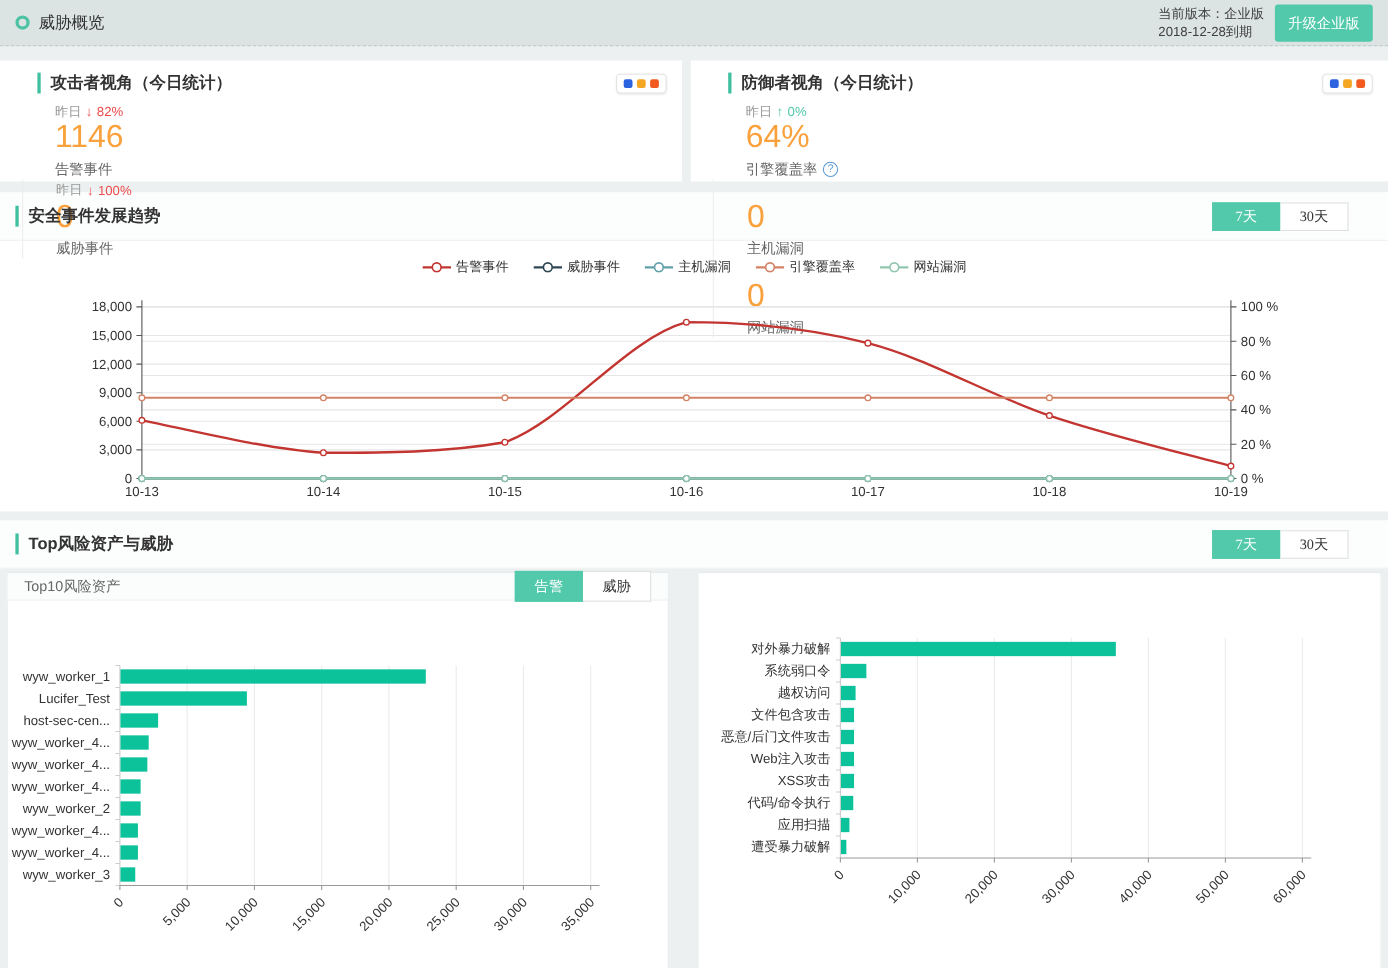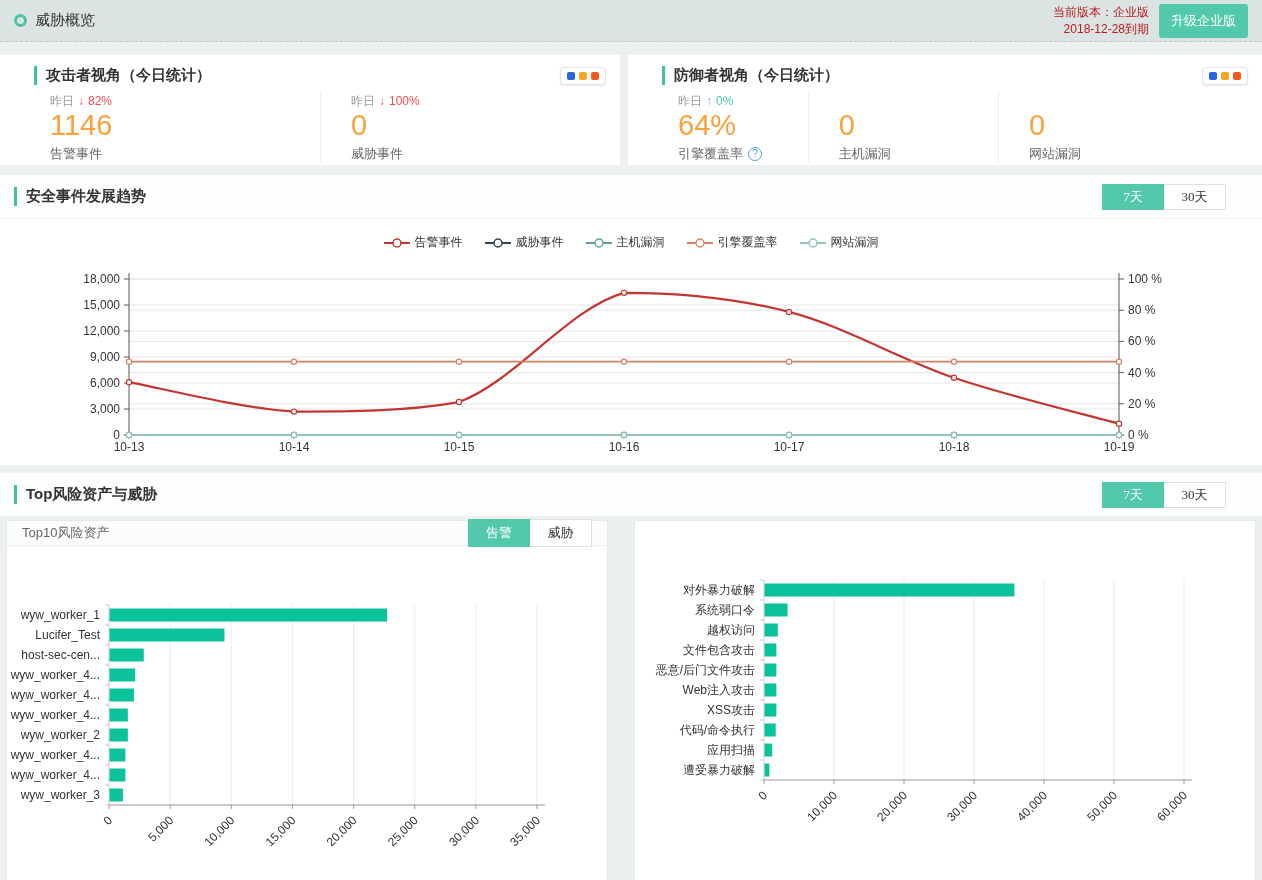"当前版本：企业版" .version-text { color: #b91c1c -> #404040; text-align: right -> left }
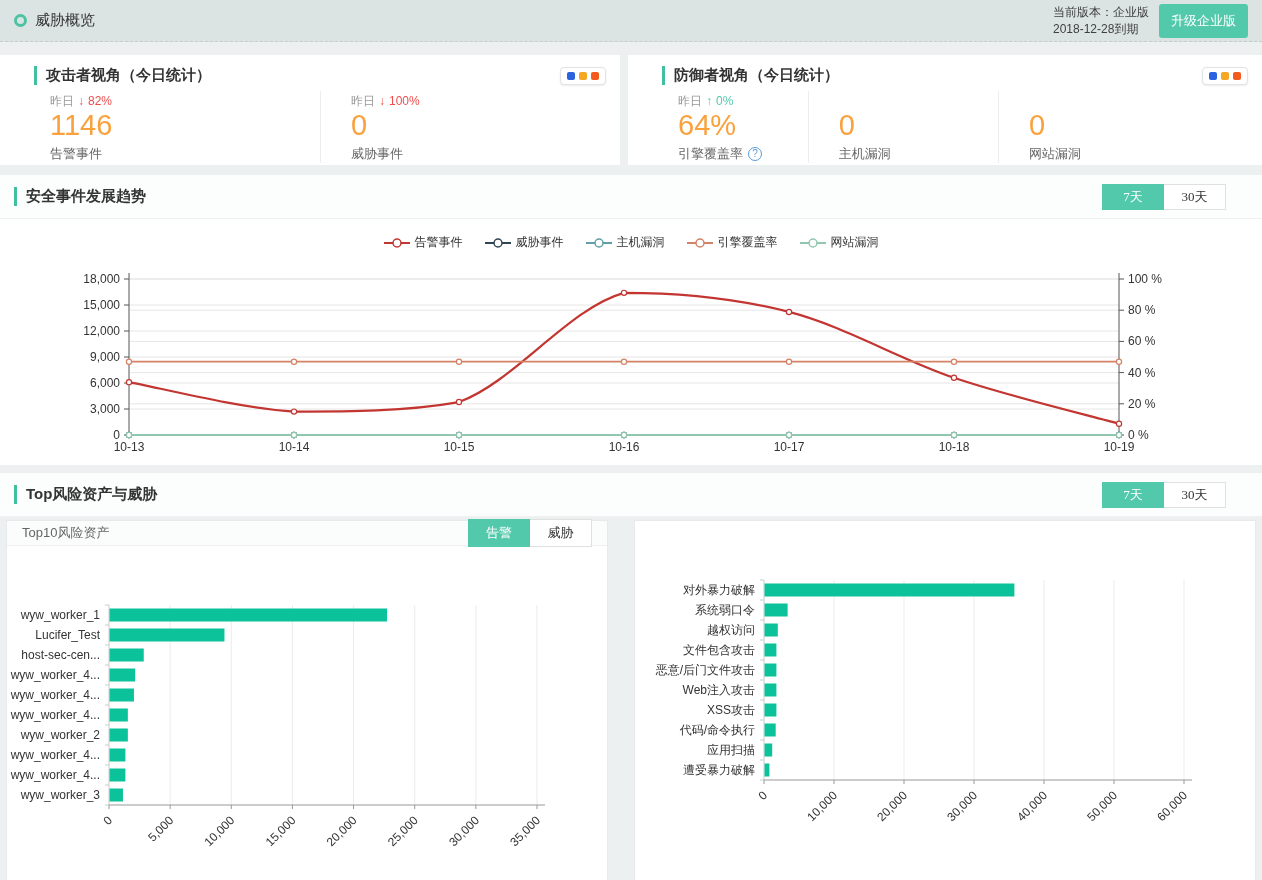"昨日" .stat-body { flex-direction: none -> column }
